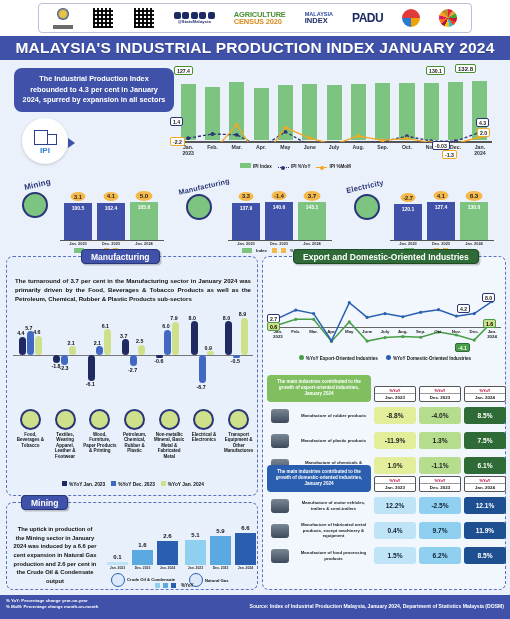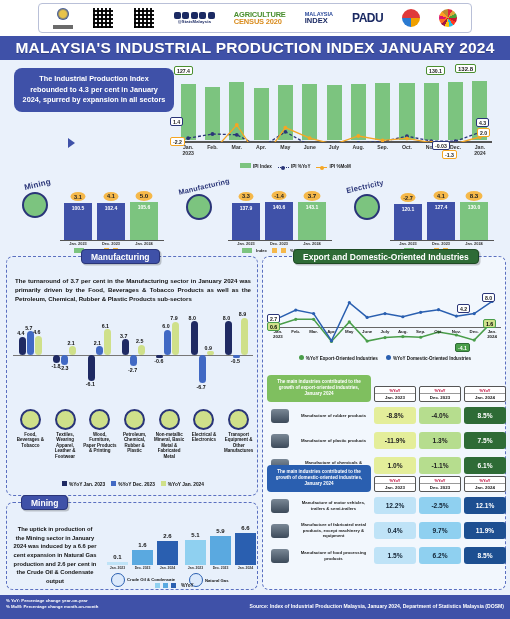"IPI" div.ipi-circle { html: none -> <div> <div></div> <div>IPI</div> </div> }
